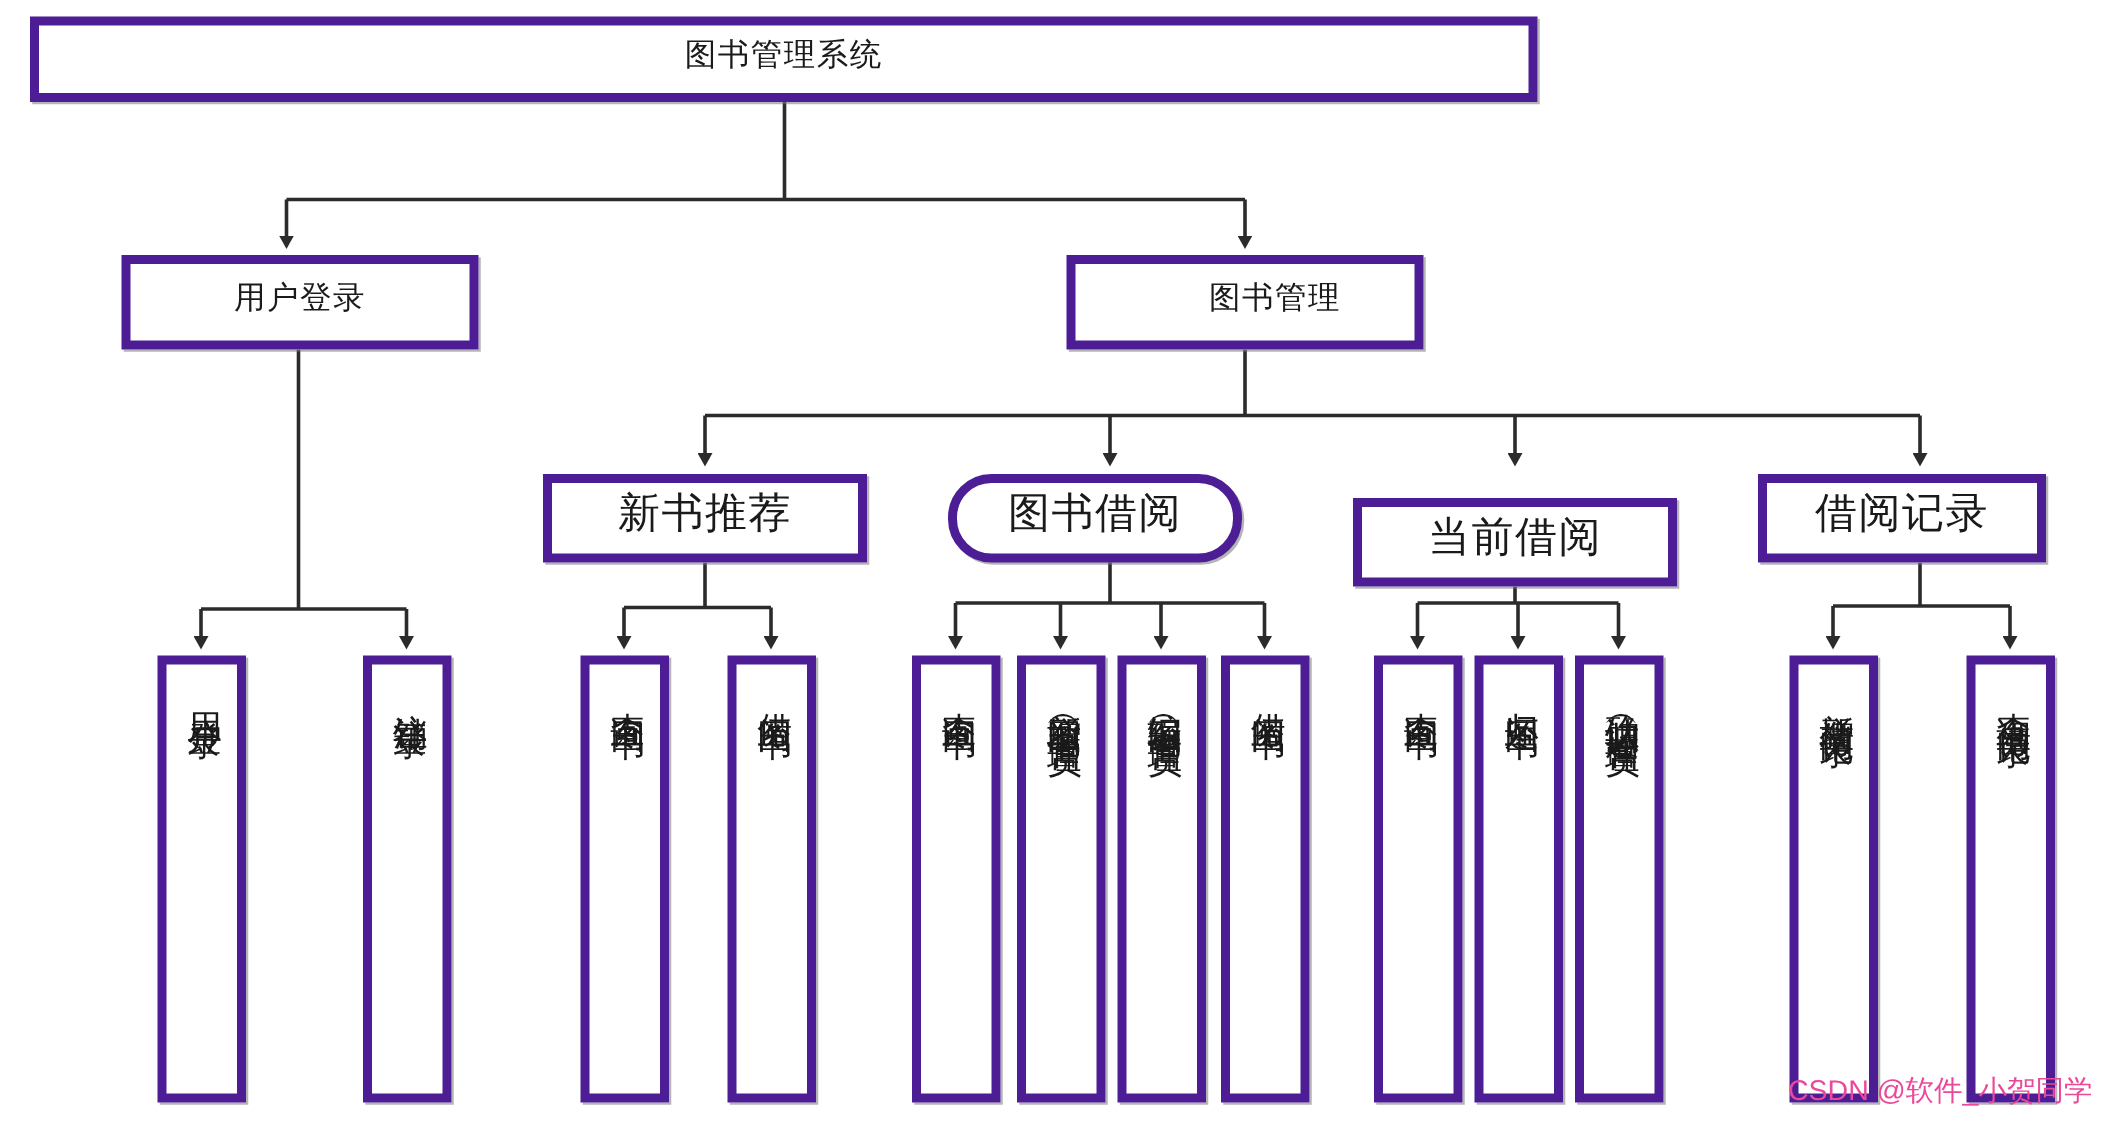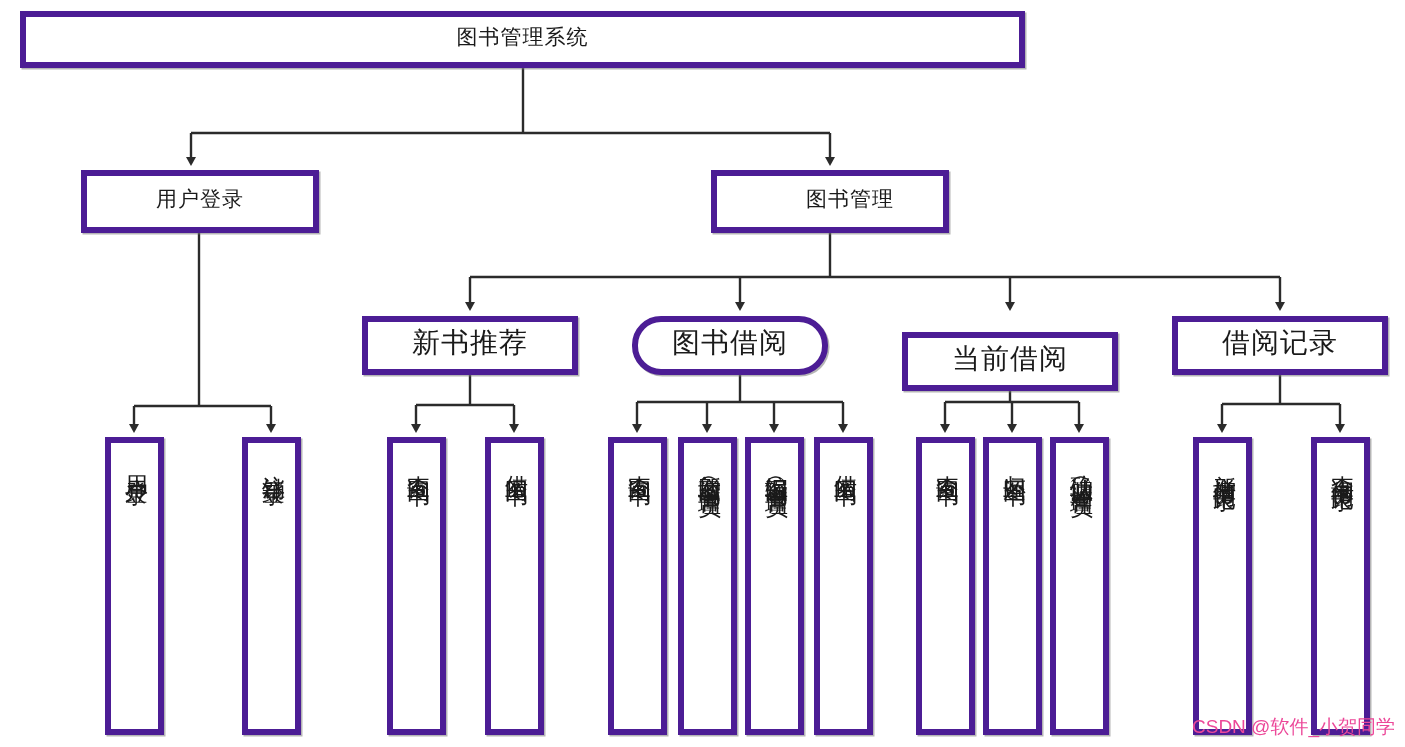"借阅记录" div.node { width: 216px -> 192px }
